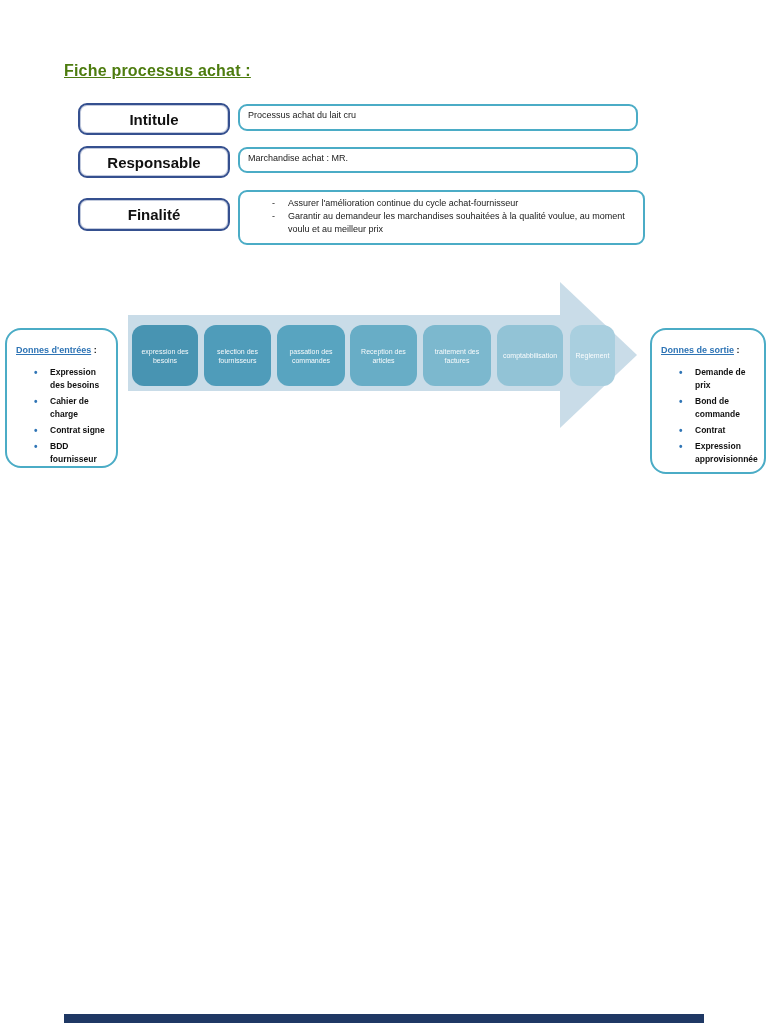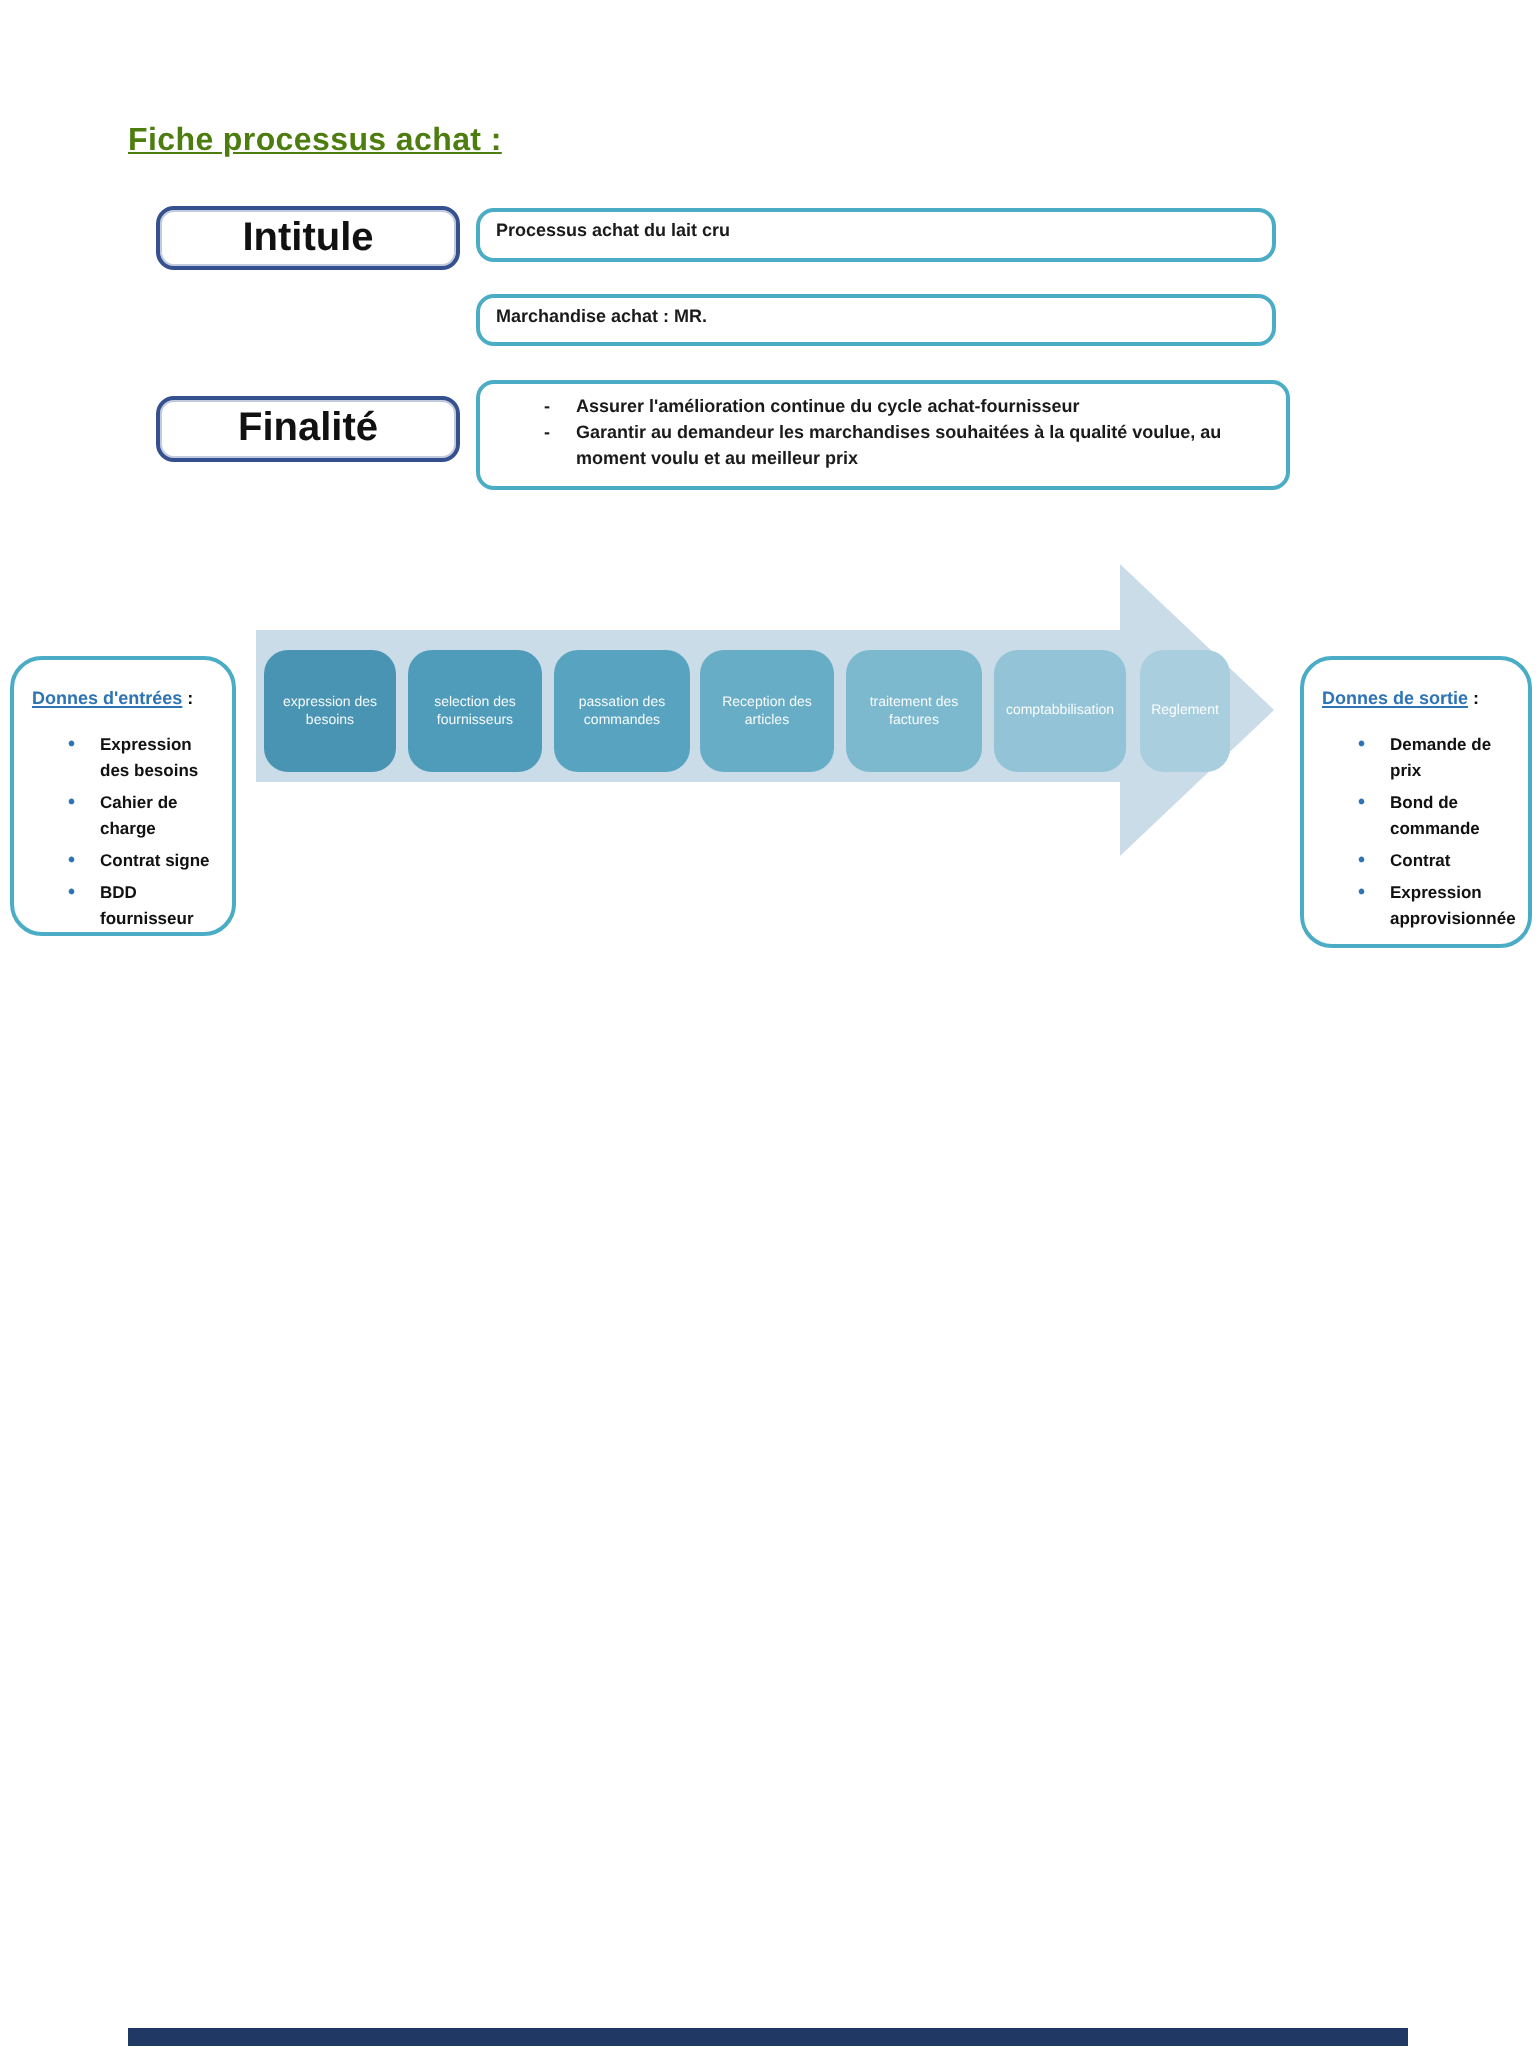"Intitule" .label-box { font-size: 20px -> 15px }
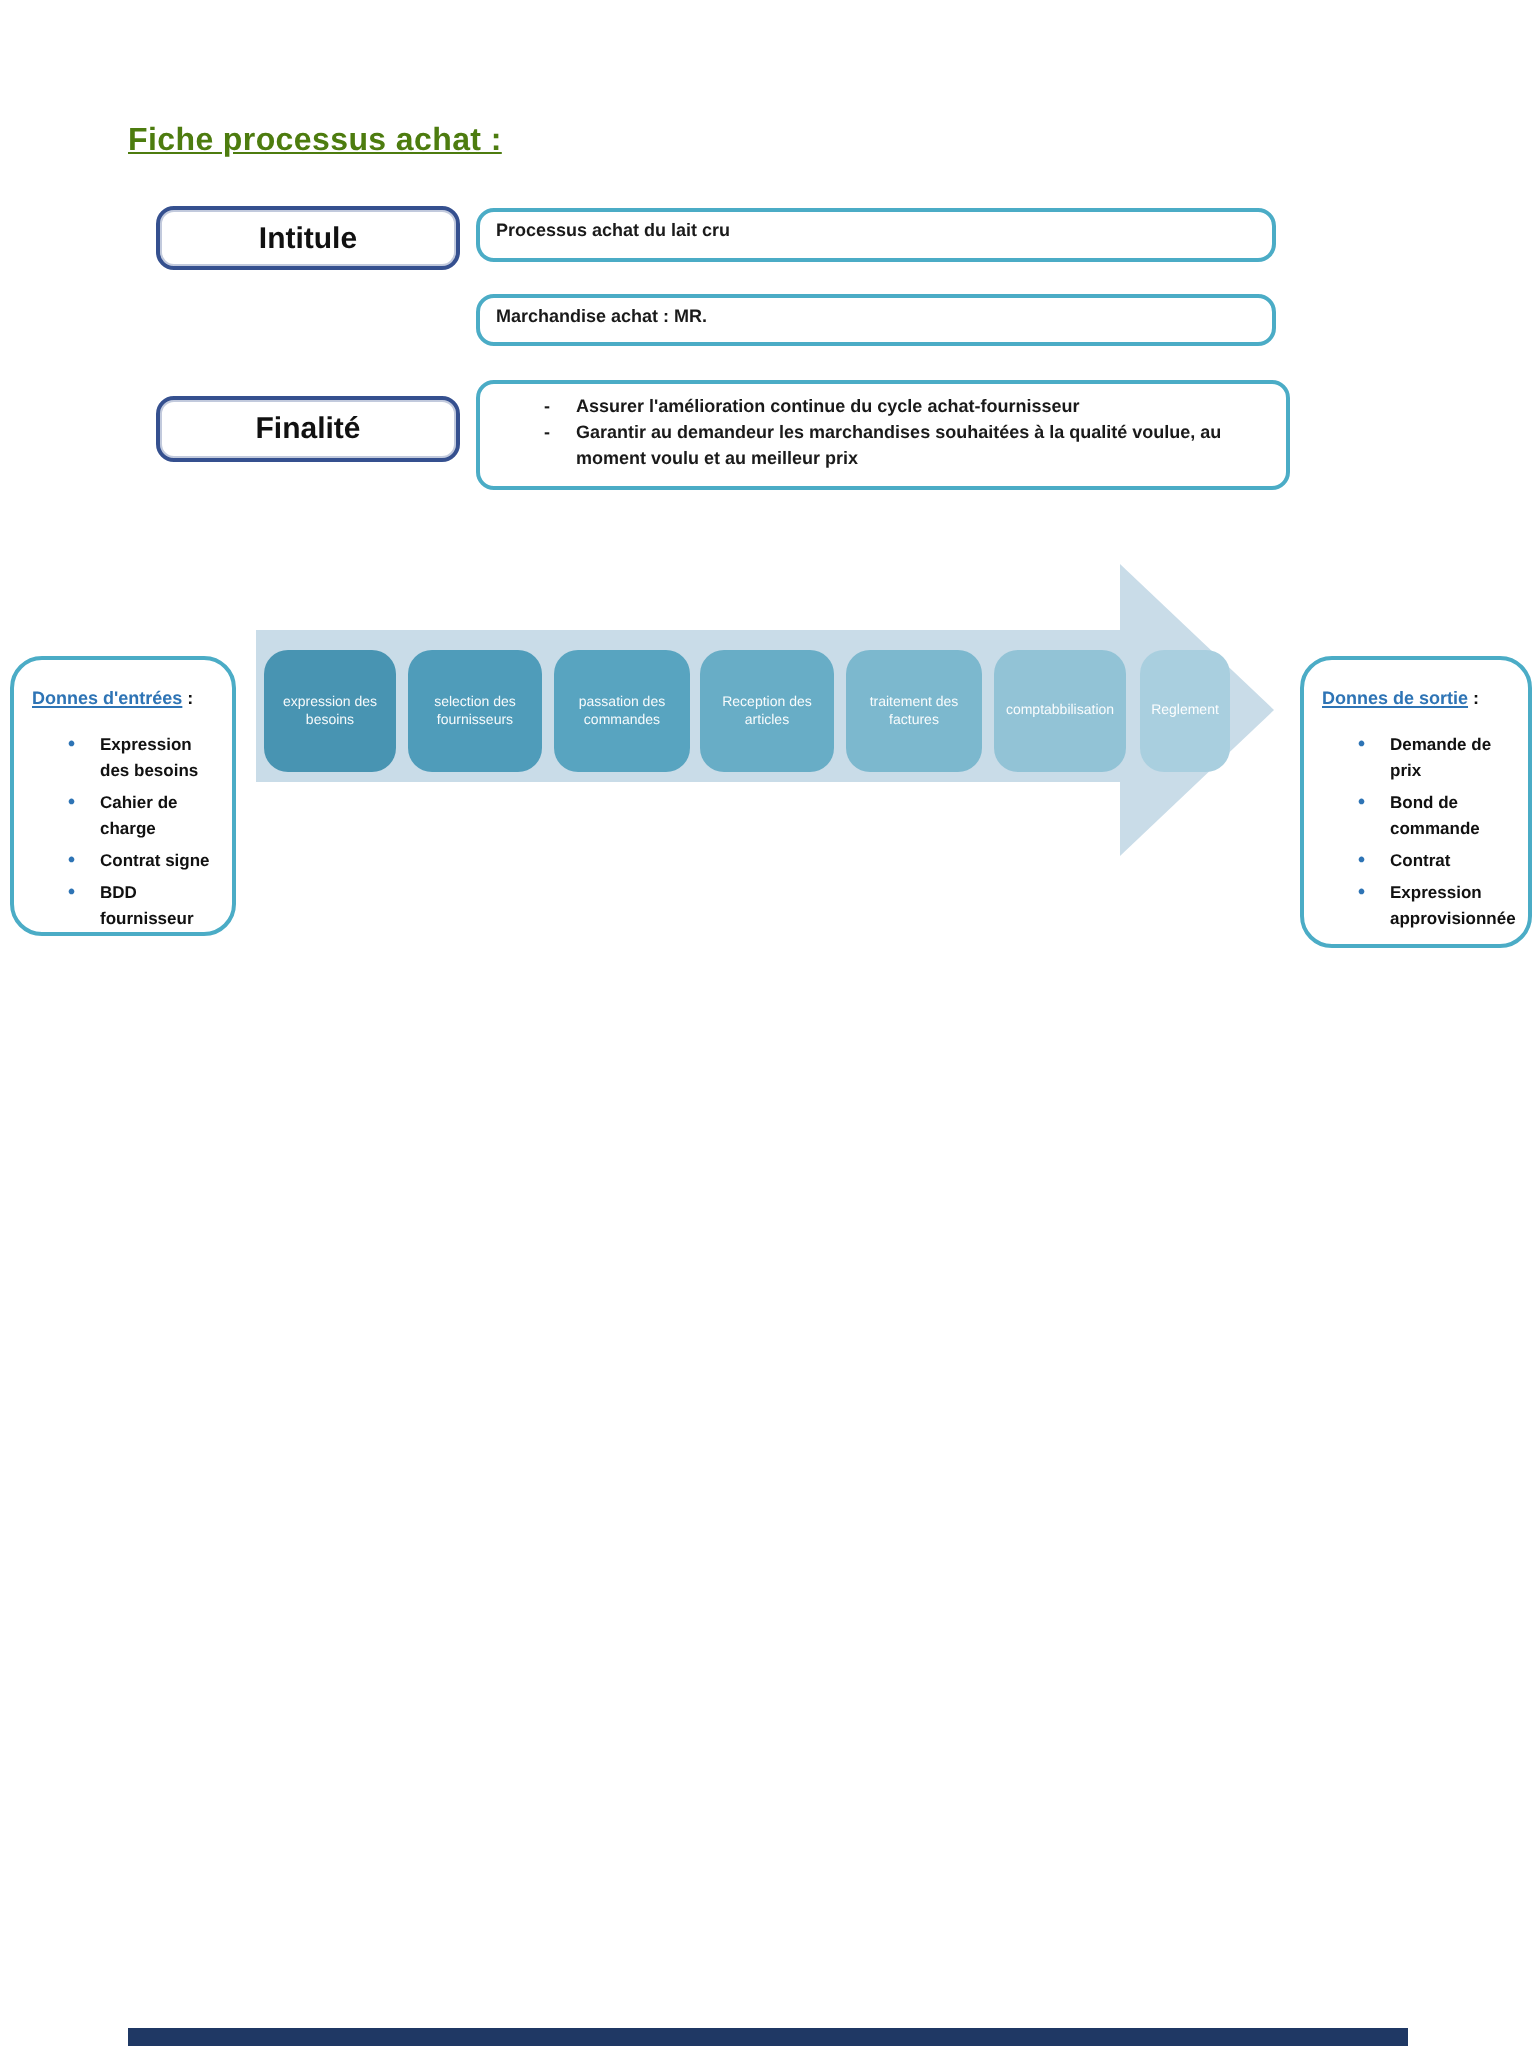"Processus achat du lait cru" .value-box { font-weight: bold -> normal }
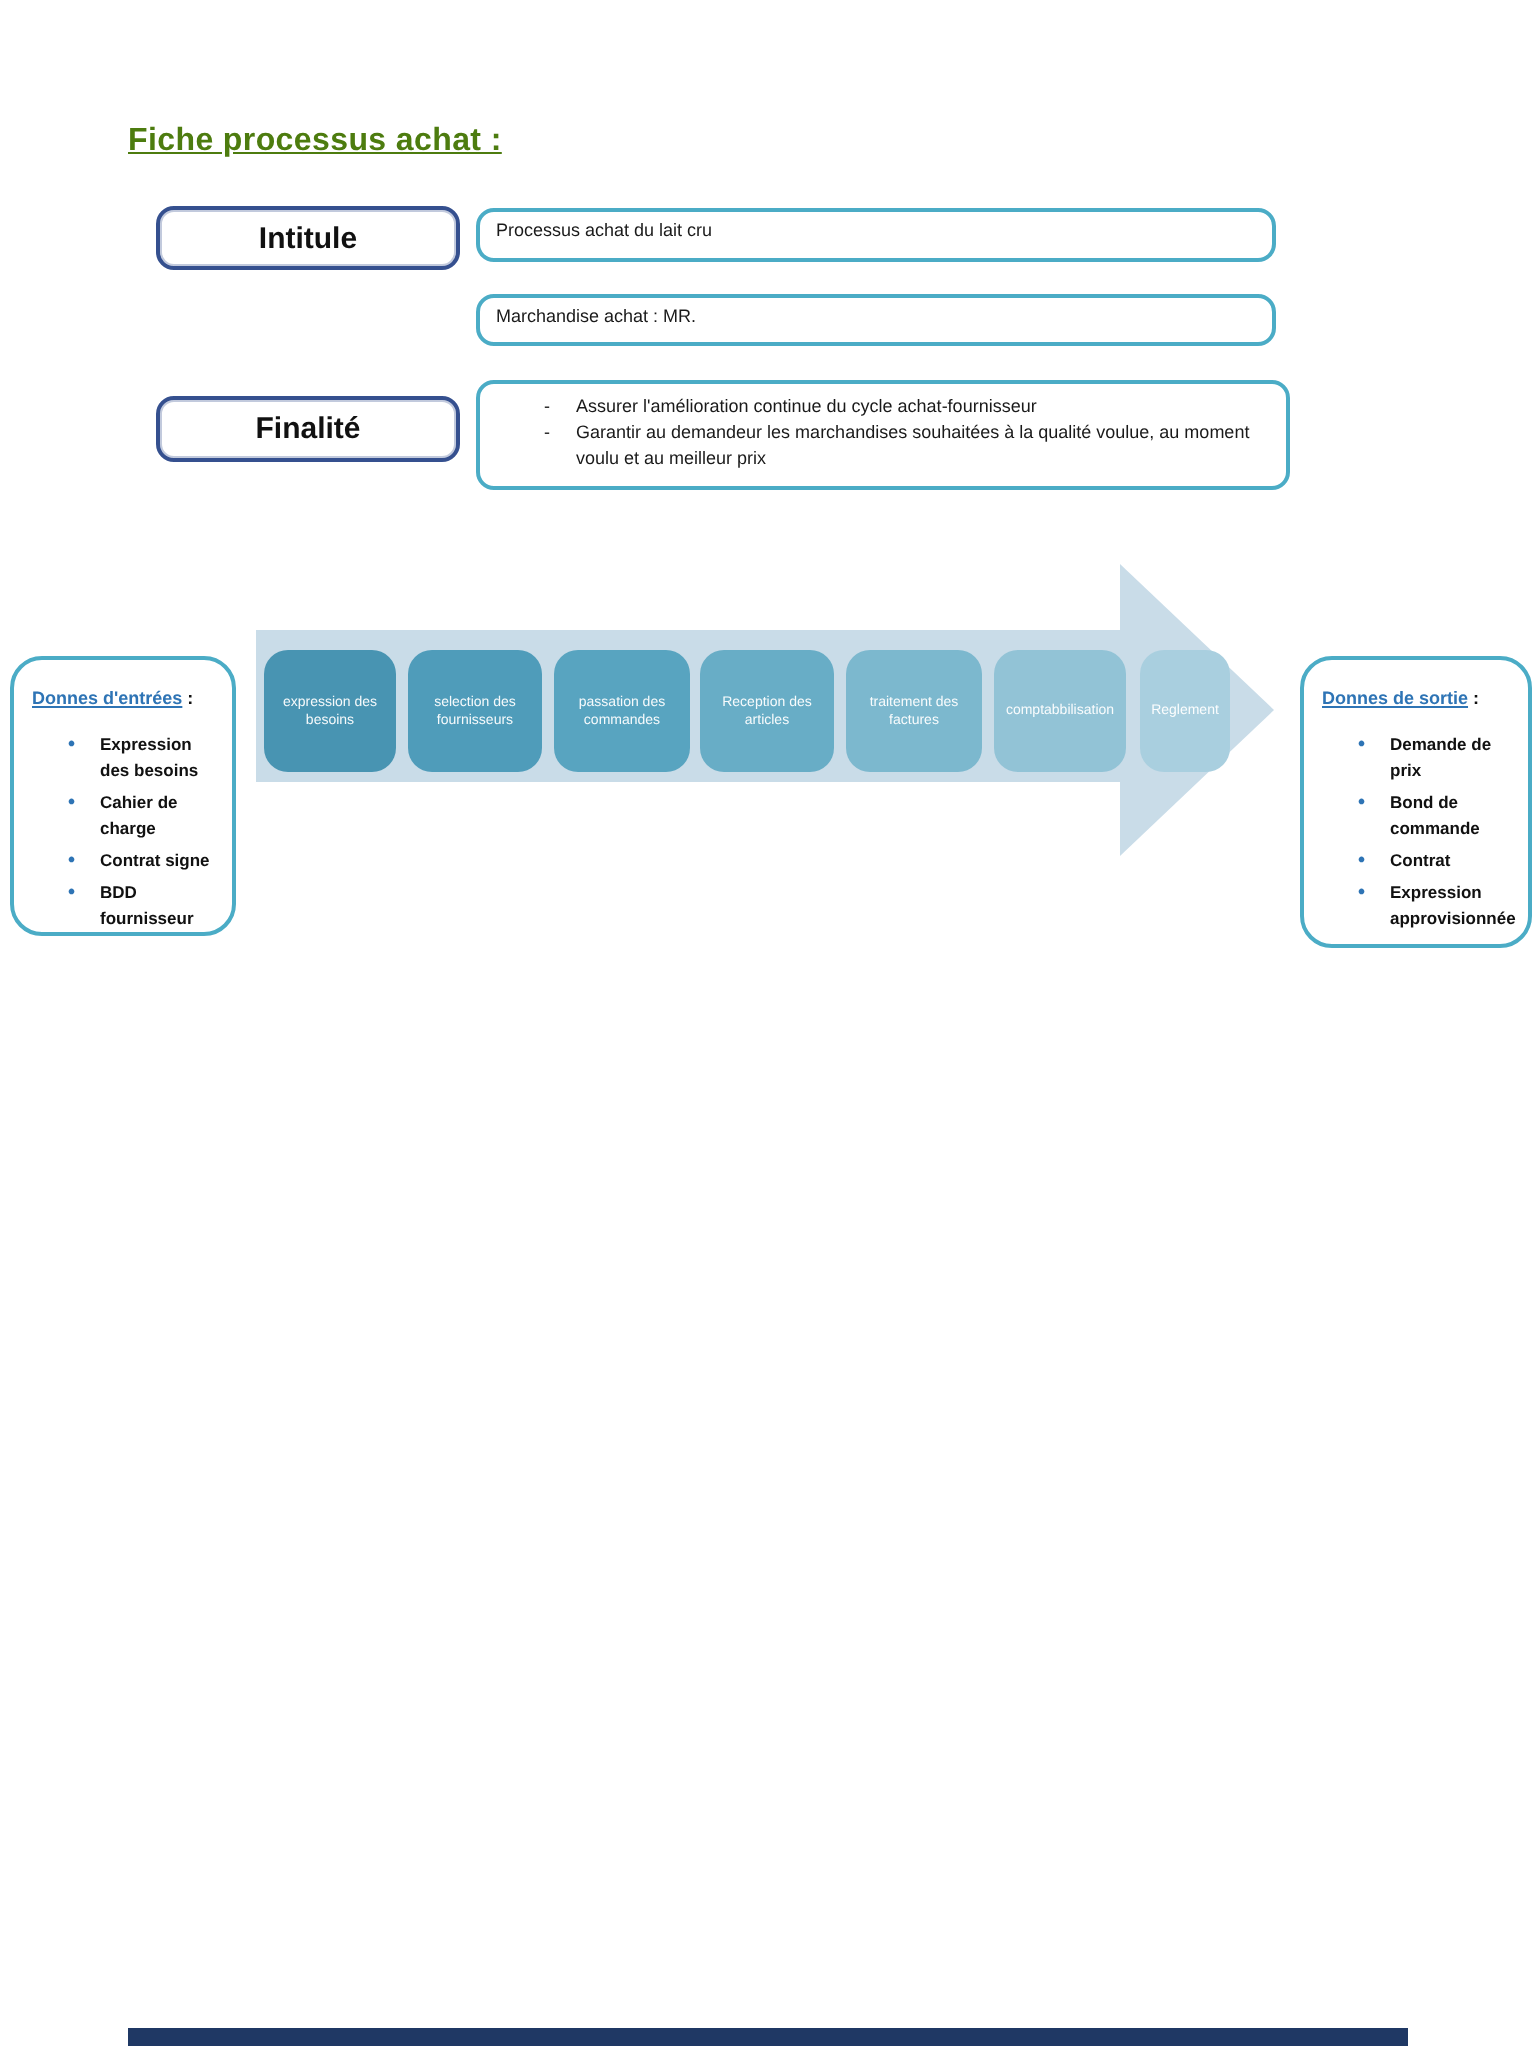"Responsable" div.label-box { html: none -> <div> <span>Responsable</span> </div> }
